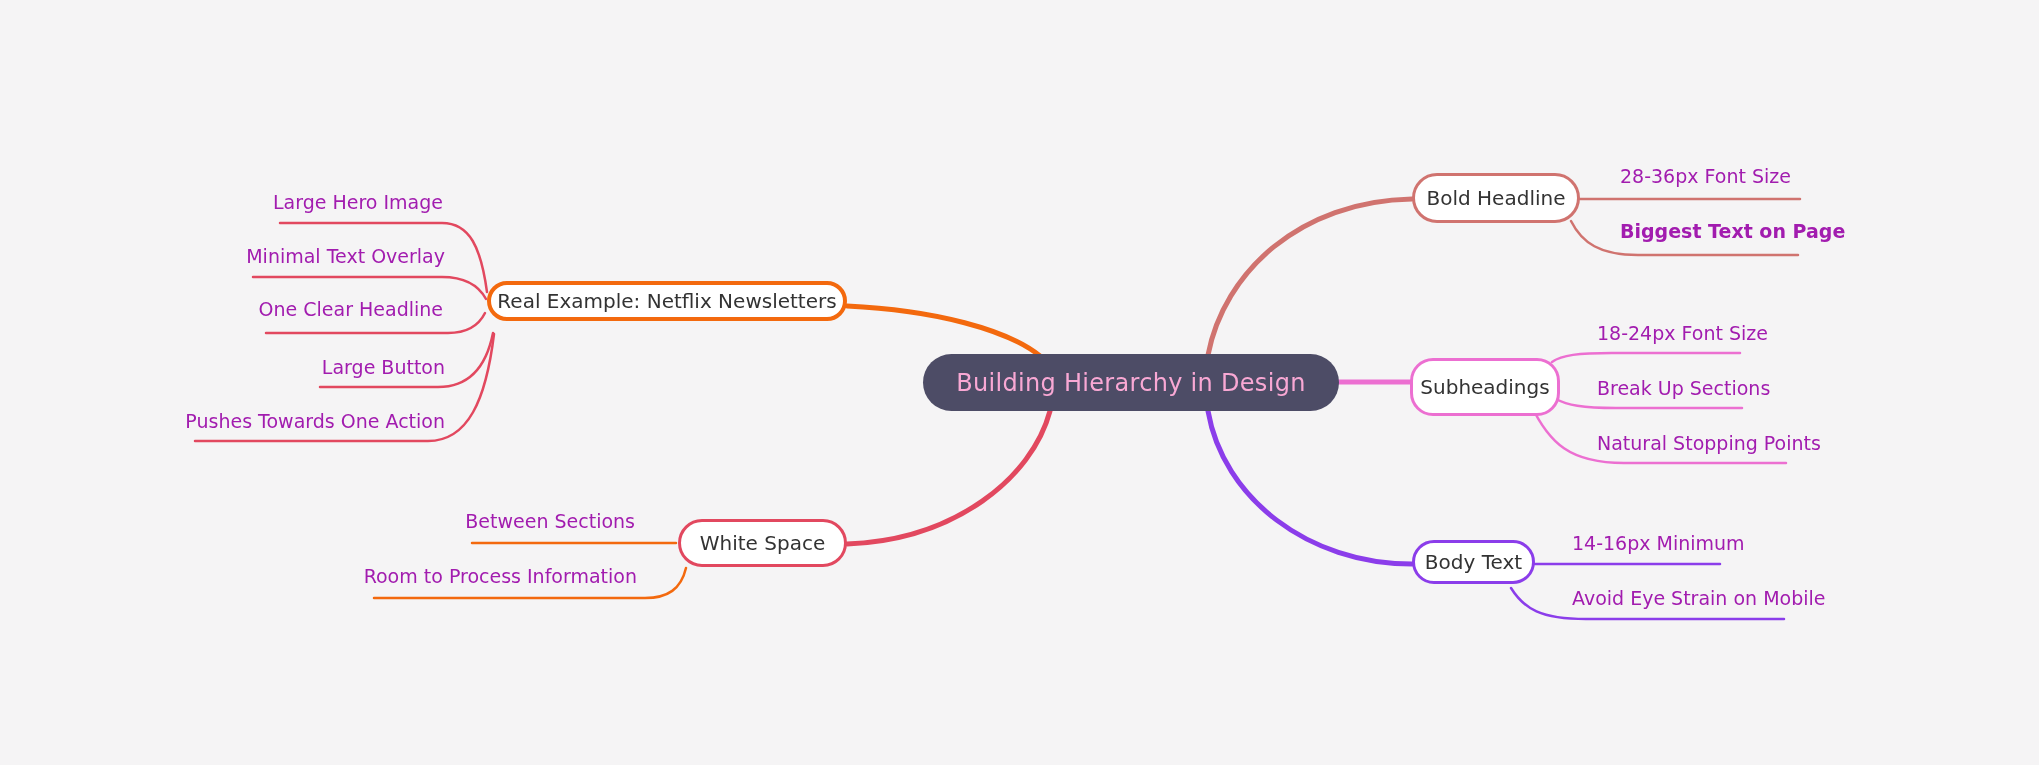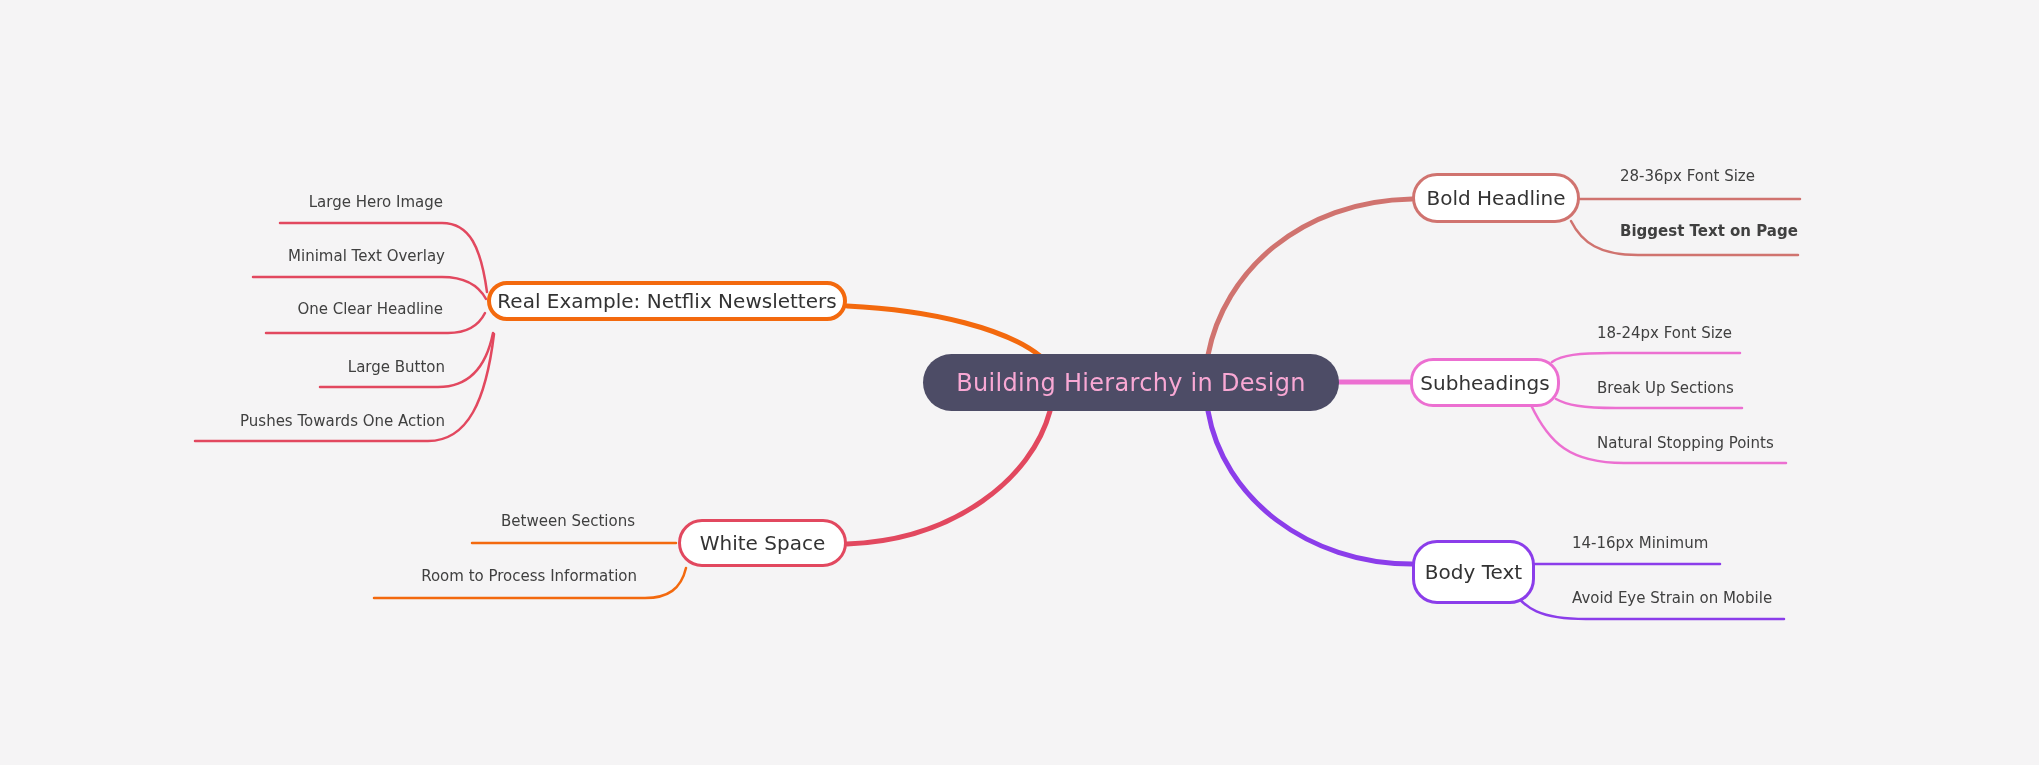"28-36px Font Size" .label { color: #404040 -> #a21caf; font-size: 15px -> 19px }
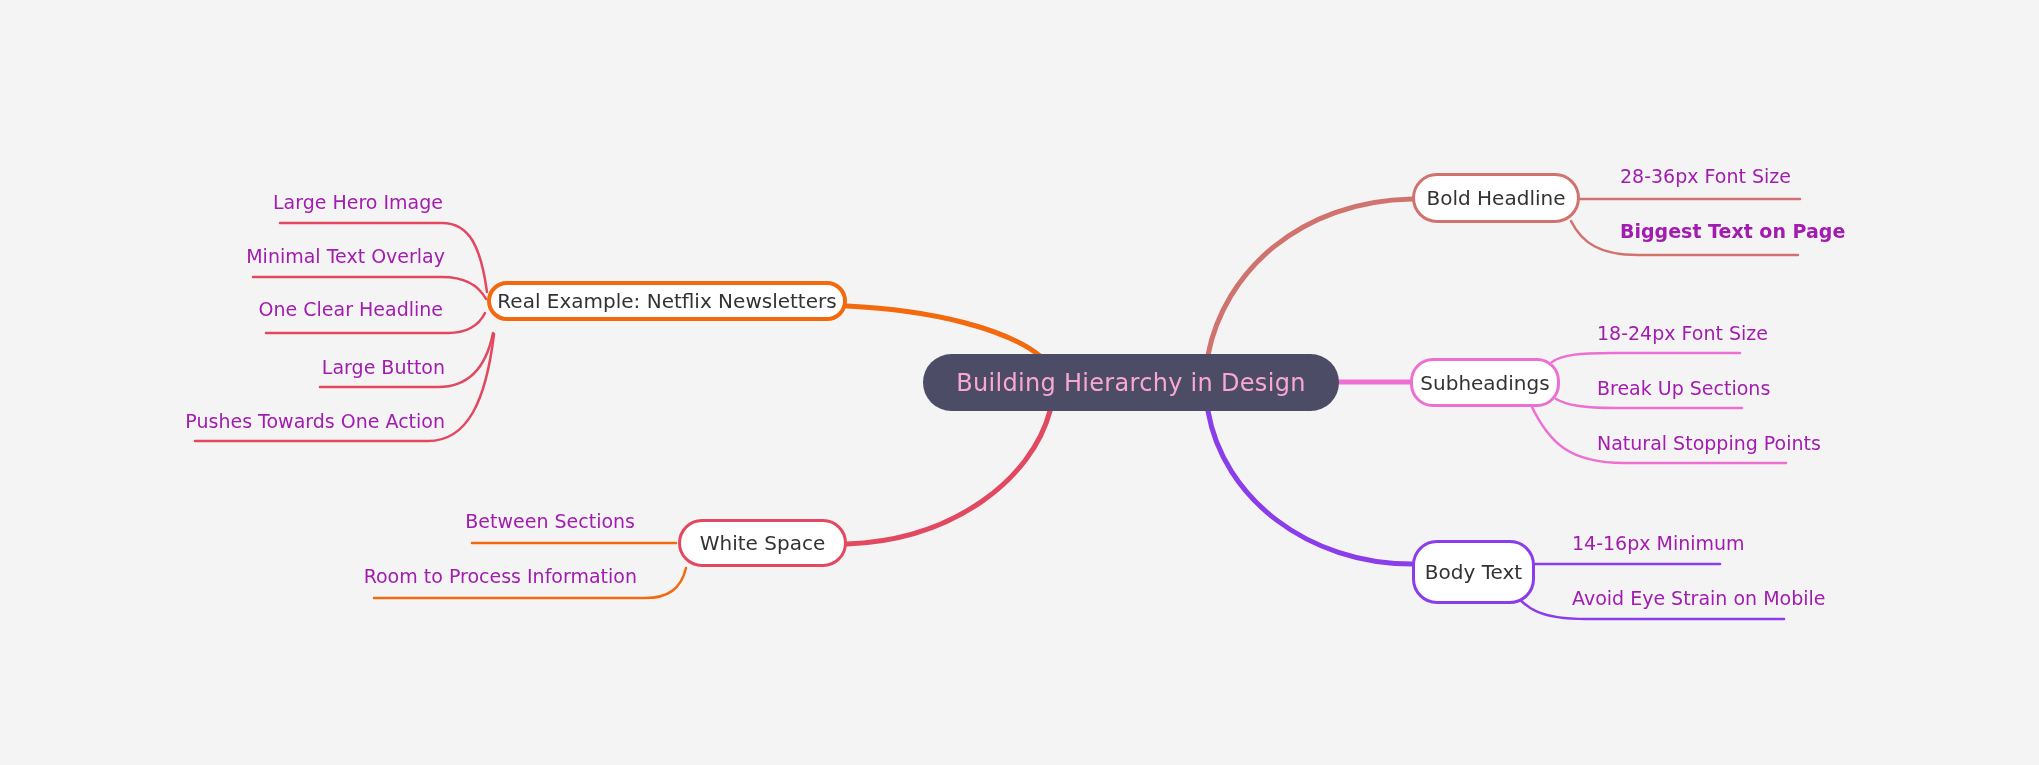"Subheadings" .node.subheadings { height: 49px -> 58px }
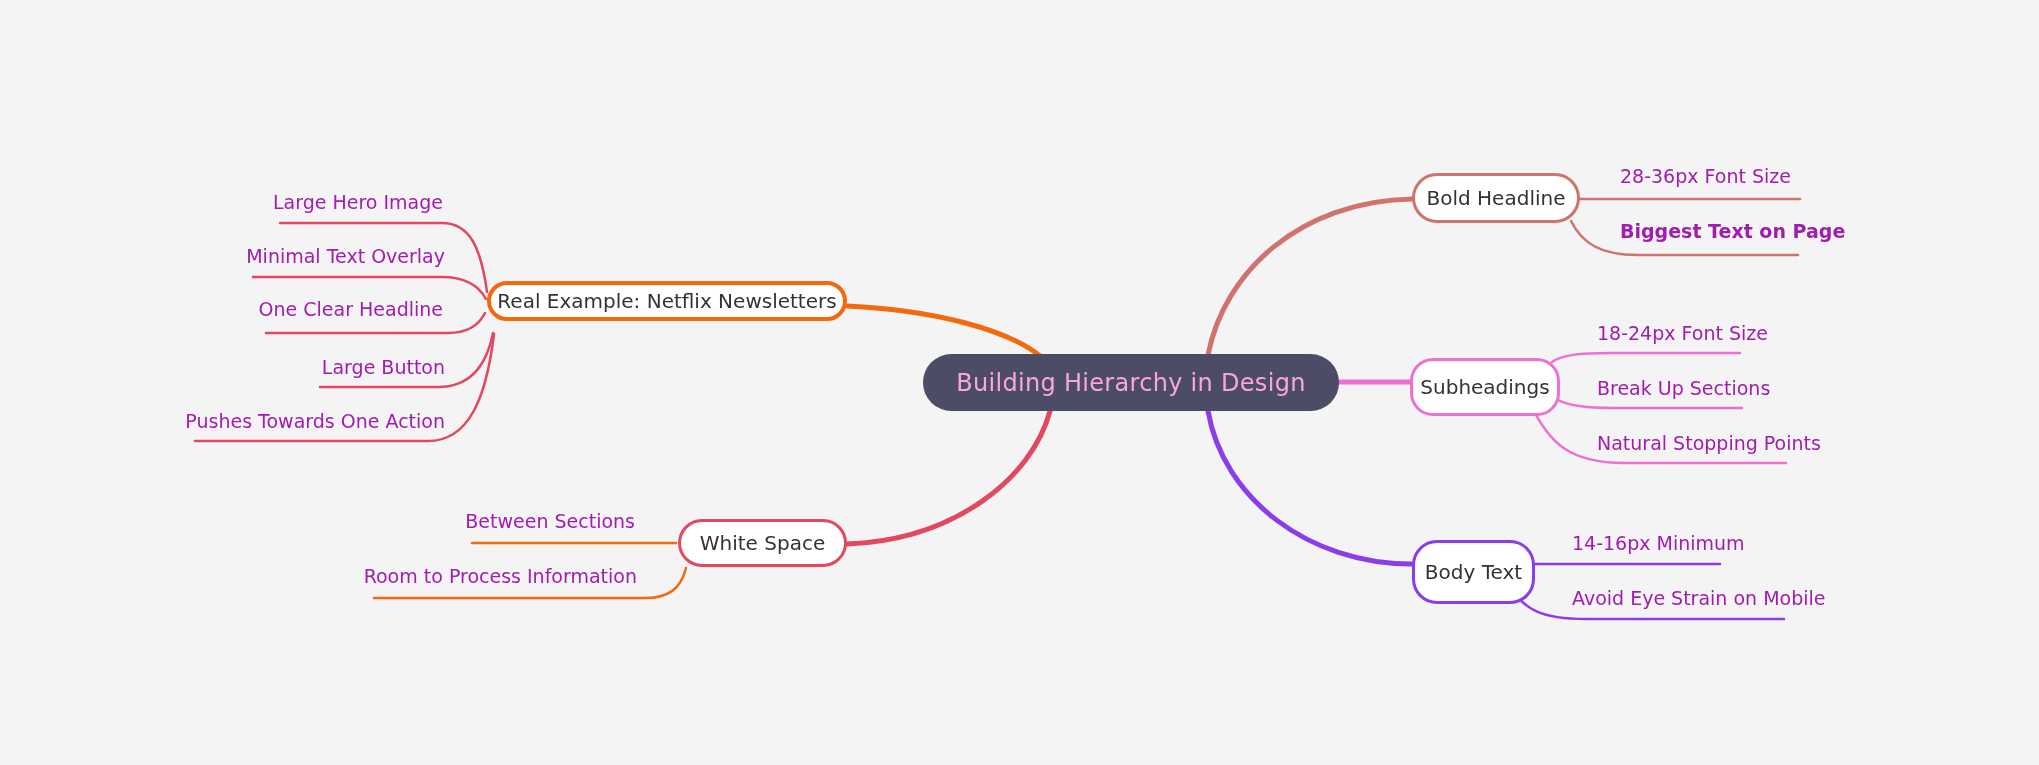"Body Text" .node.body-text { height: 64px -> 44px }
